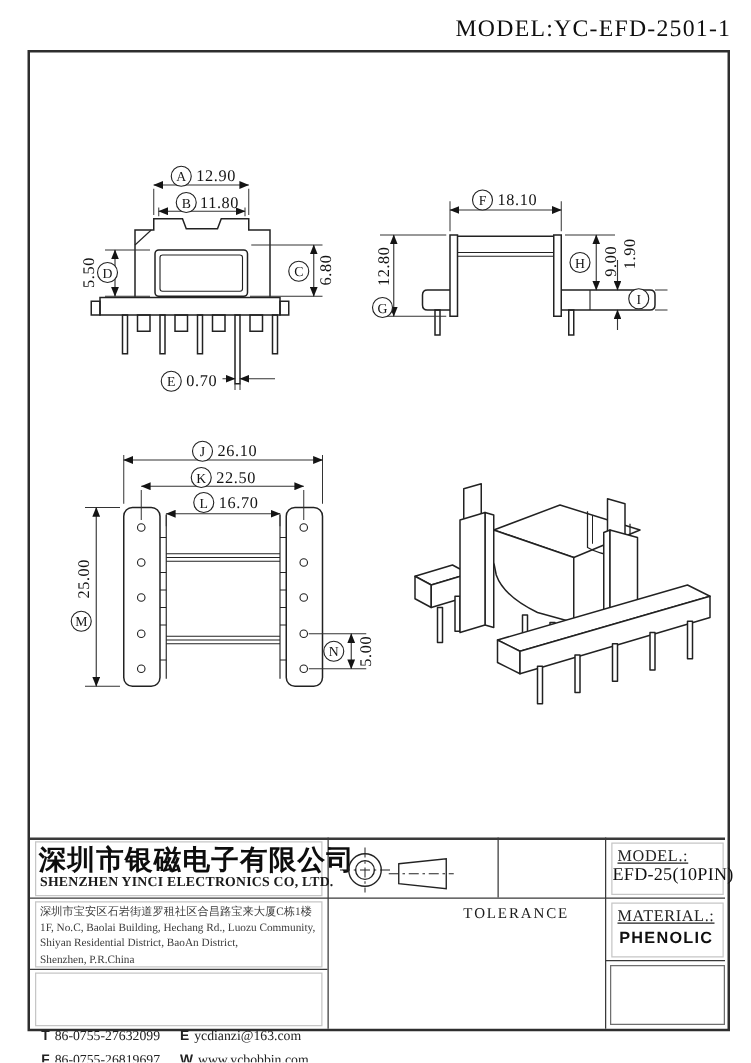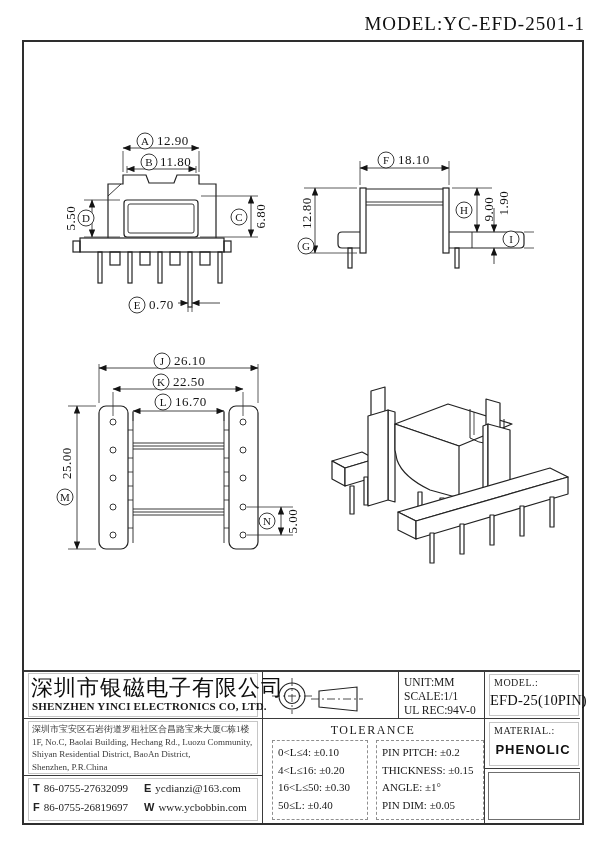"深圳市银磁电子有限公司" .company-cn { font-weight: normal -> bold }
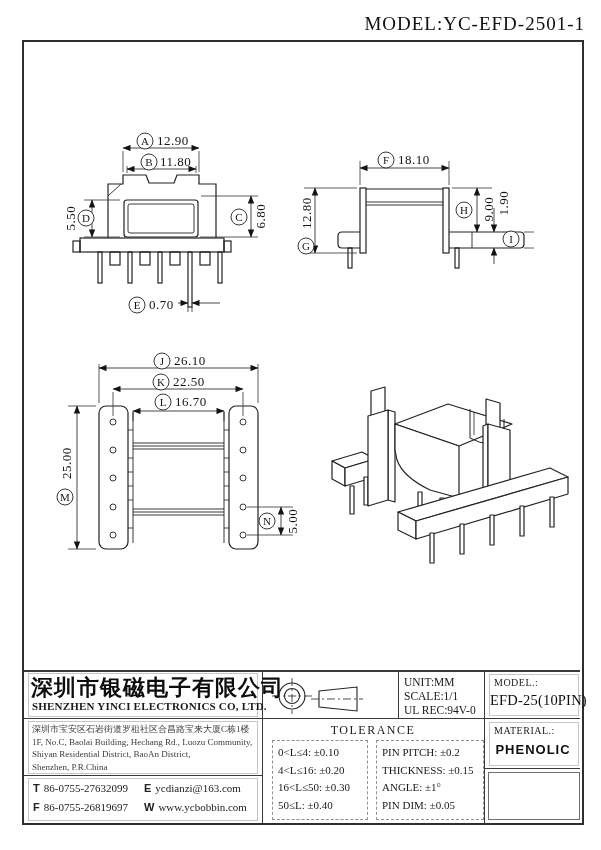"UNIT:MM" div.abs { html: <div> <div>UNIT:MM</div> <div>SCALE:1/1</div> <div>UL REC:94V-0</div> </div> -> none }
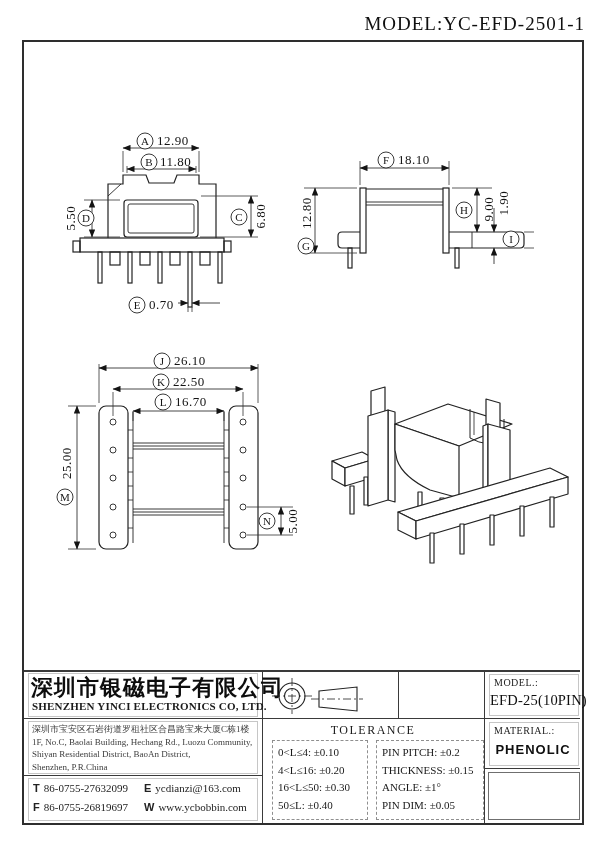"MODEL.:" .cell-label { font-size: 10px -> 13px; text-decoration: none -> underline }
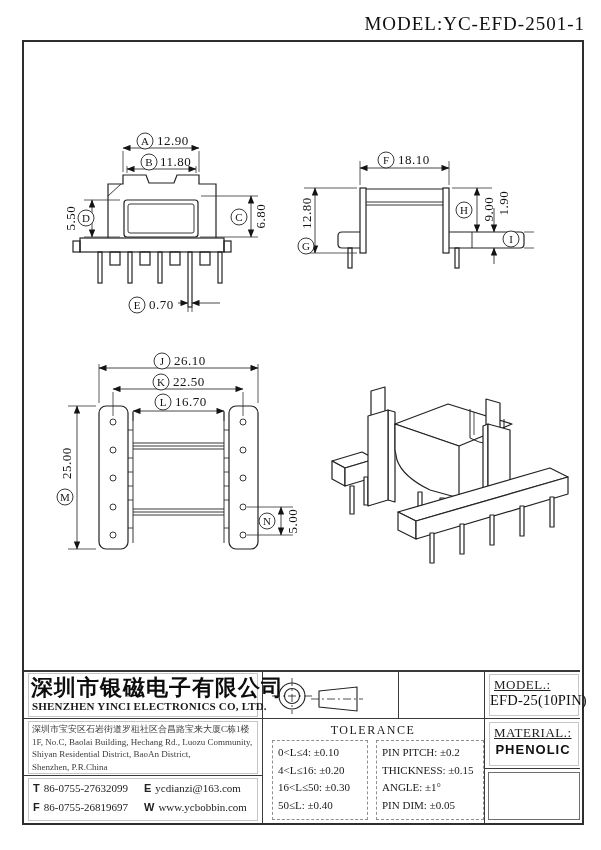"TOLERANCE" .tol-title { padding-left: none -> 40px }
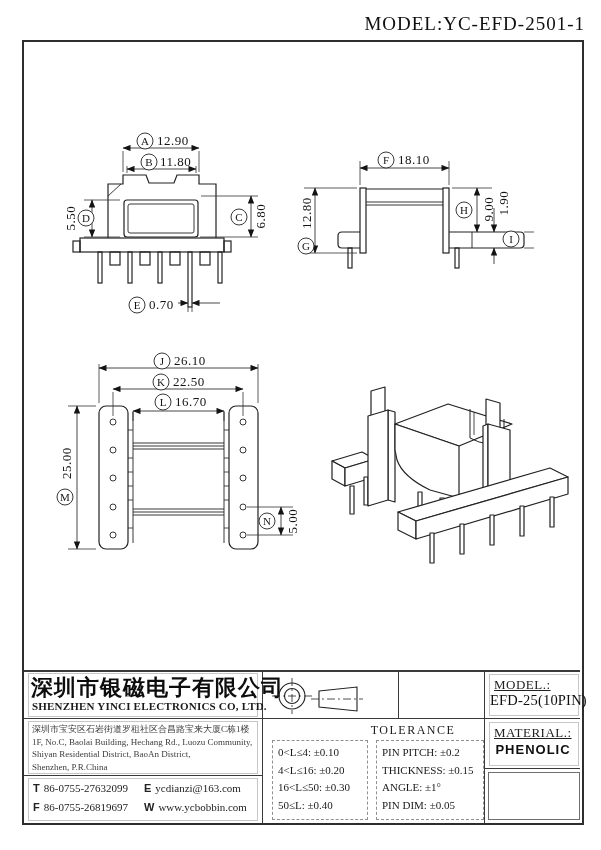"0<L≤4: ±0.10" div.abs { html: <div> <div>0&lt;L≤4: ±0.10</div> <div>4&lt;L≤16: ±0.20</div> <div>16&lt;L≤50: ±0.30</div> <div>50≤L: ±0.40</div> </div> -> none }
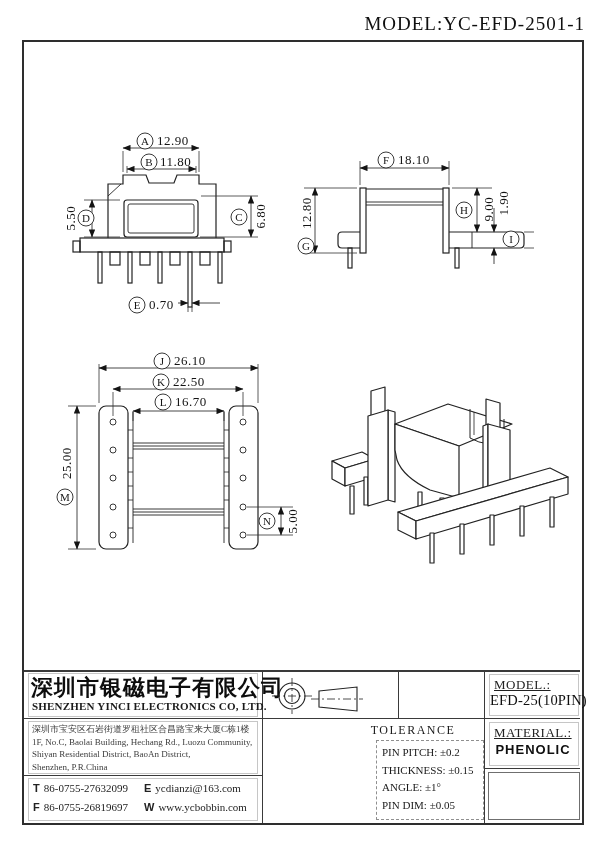"PIN PITCH: ±0.2" div.abs { html: <div> <div>PIN PITCH: ±0.2</div> <div>THICKNESS: ±0.15</div> <div>ANGLE: ±1°</div> <div>PIN DIM: ±0.05</div> </div> -> none }
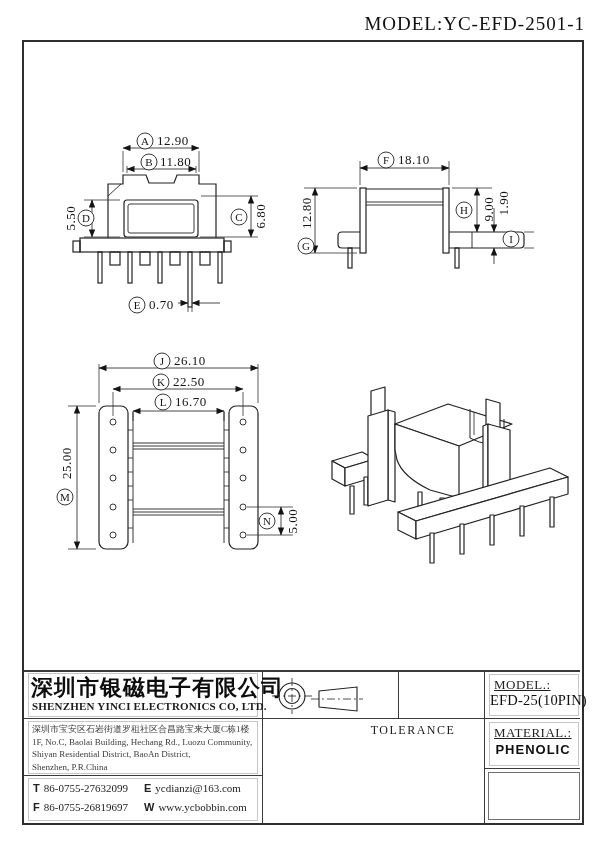"T 86-0755-27632099" .contact-row { margin-top: none -> 41px }
